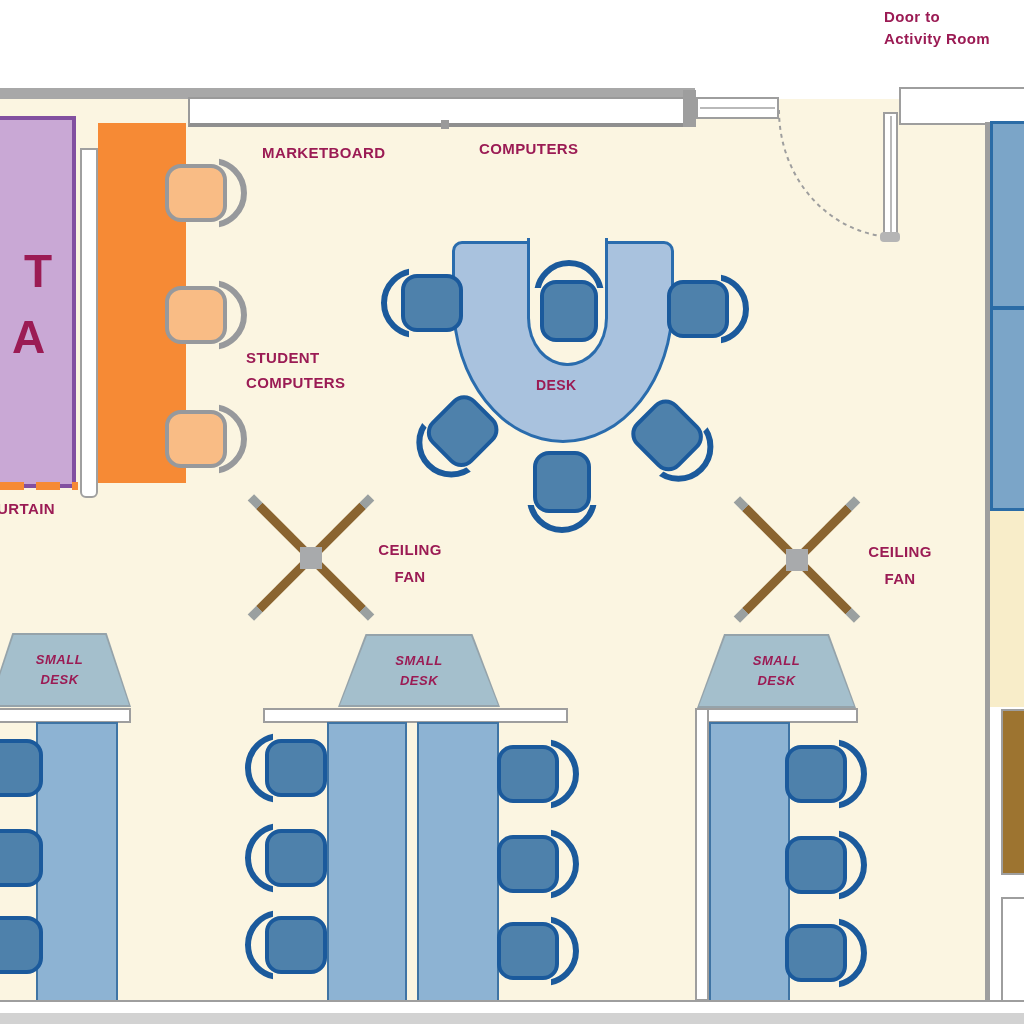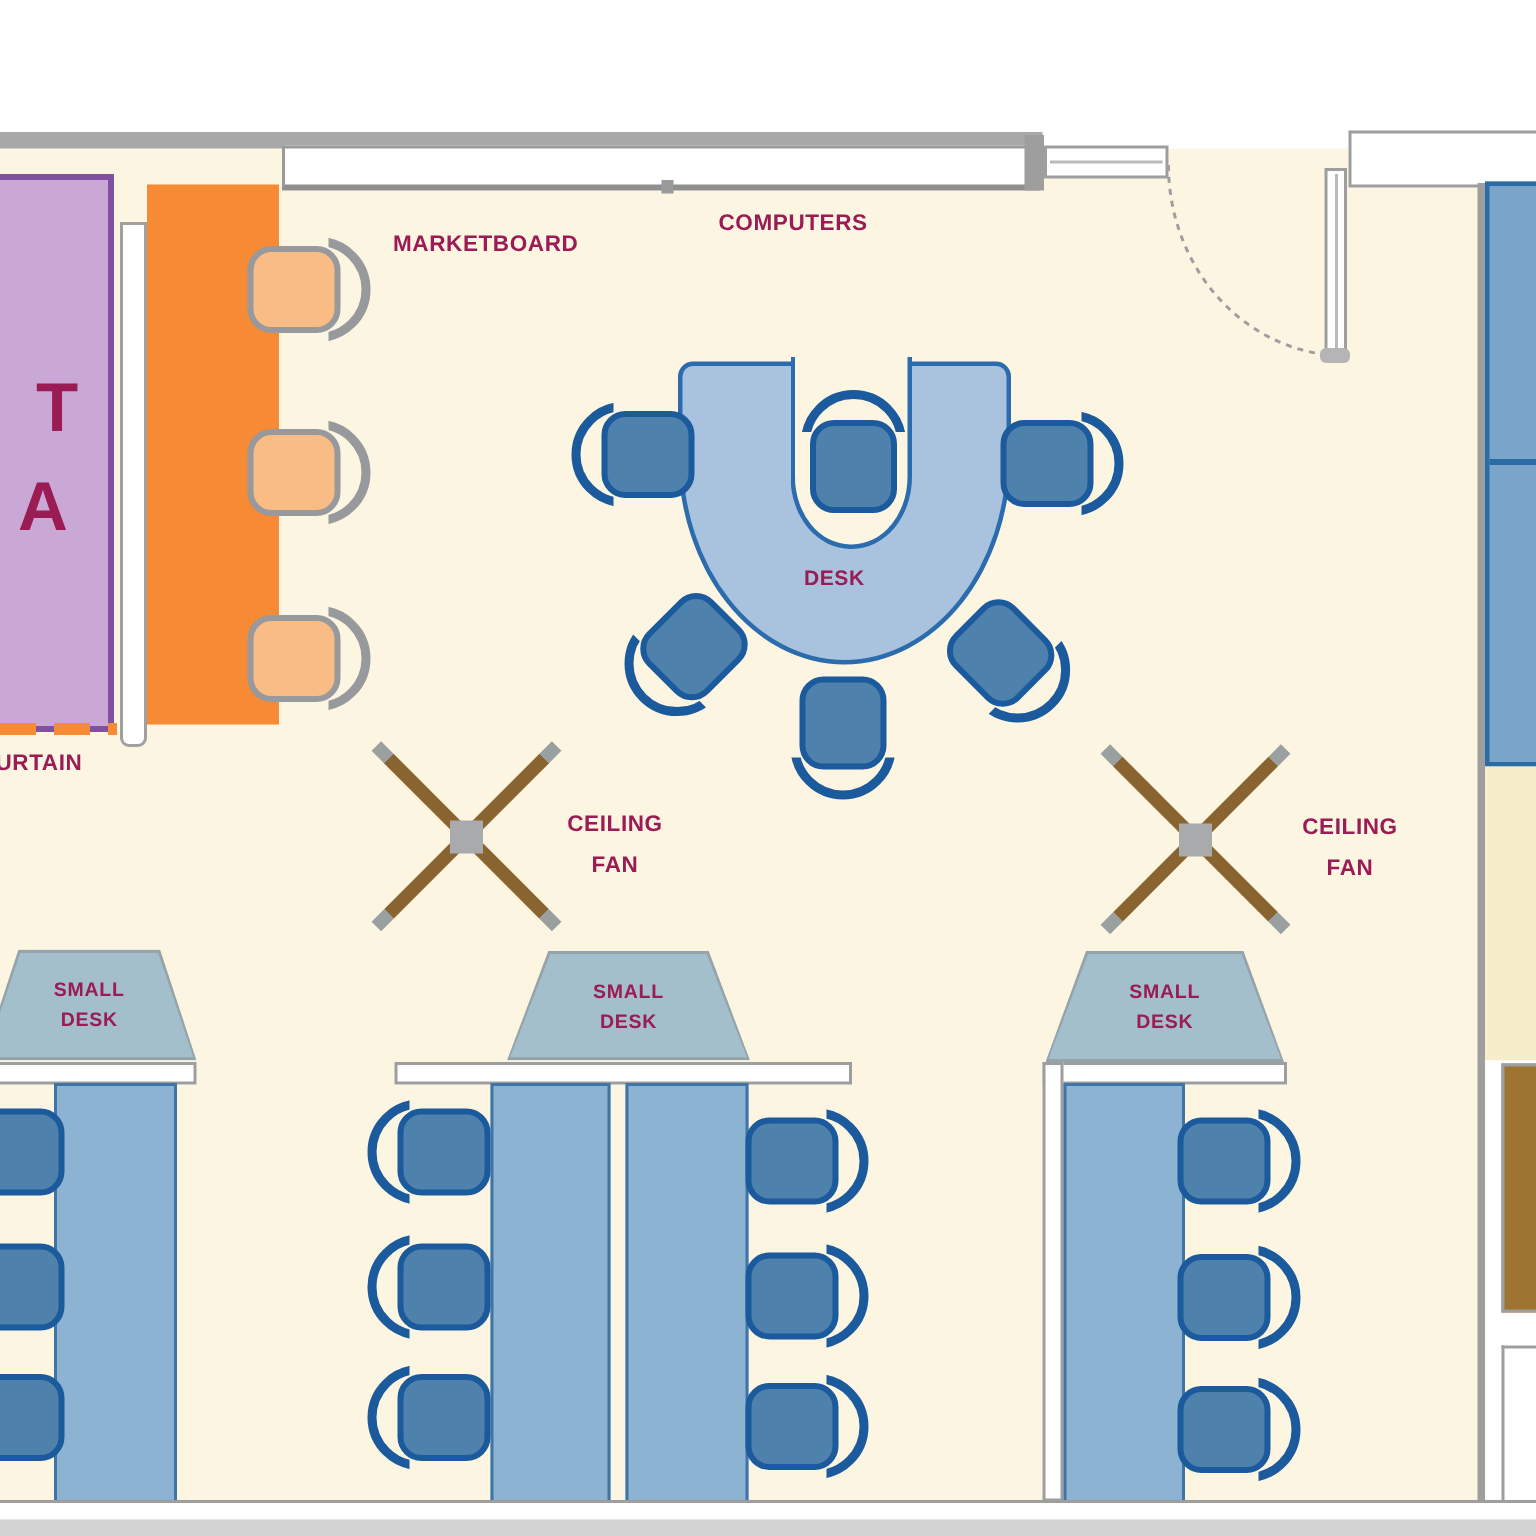"Door to" div.lbl { html: none -> <div> <div>Door to</div> <div>Activity Room</div> </div> }
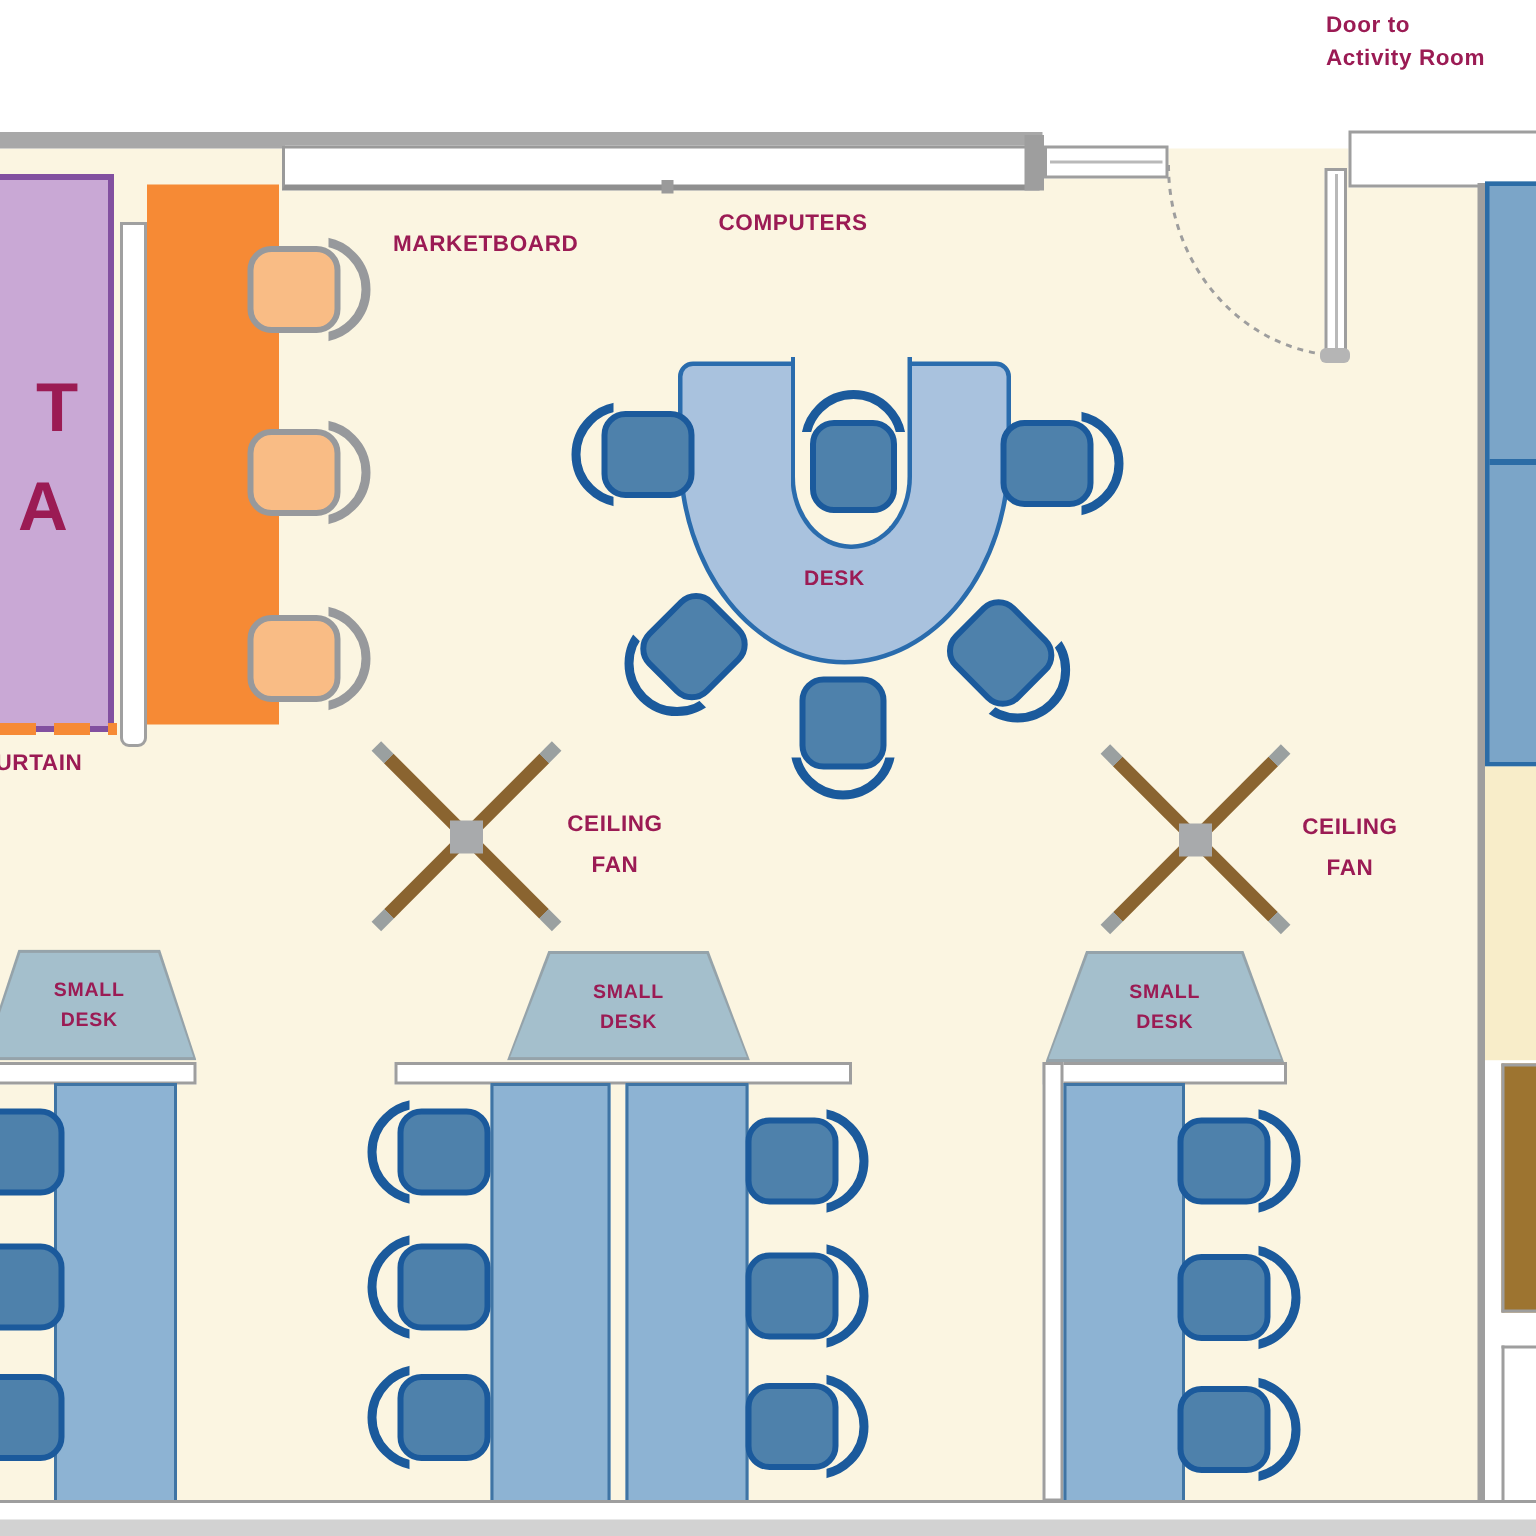"MARKETBOARD" div.lbl { top: 154px -> 144px }
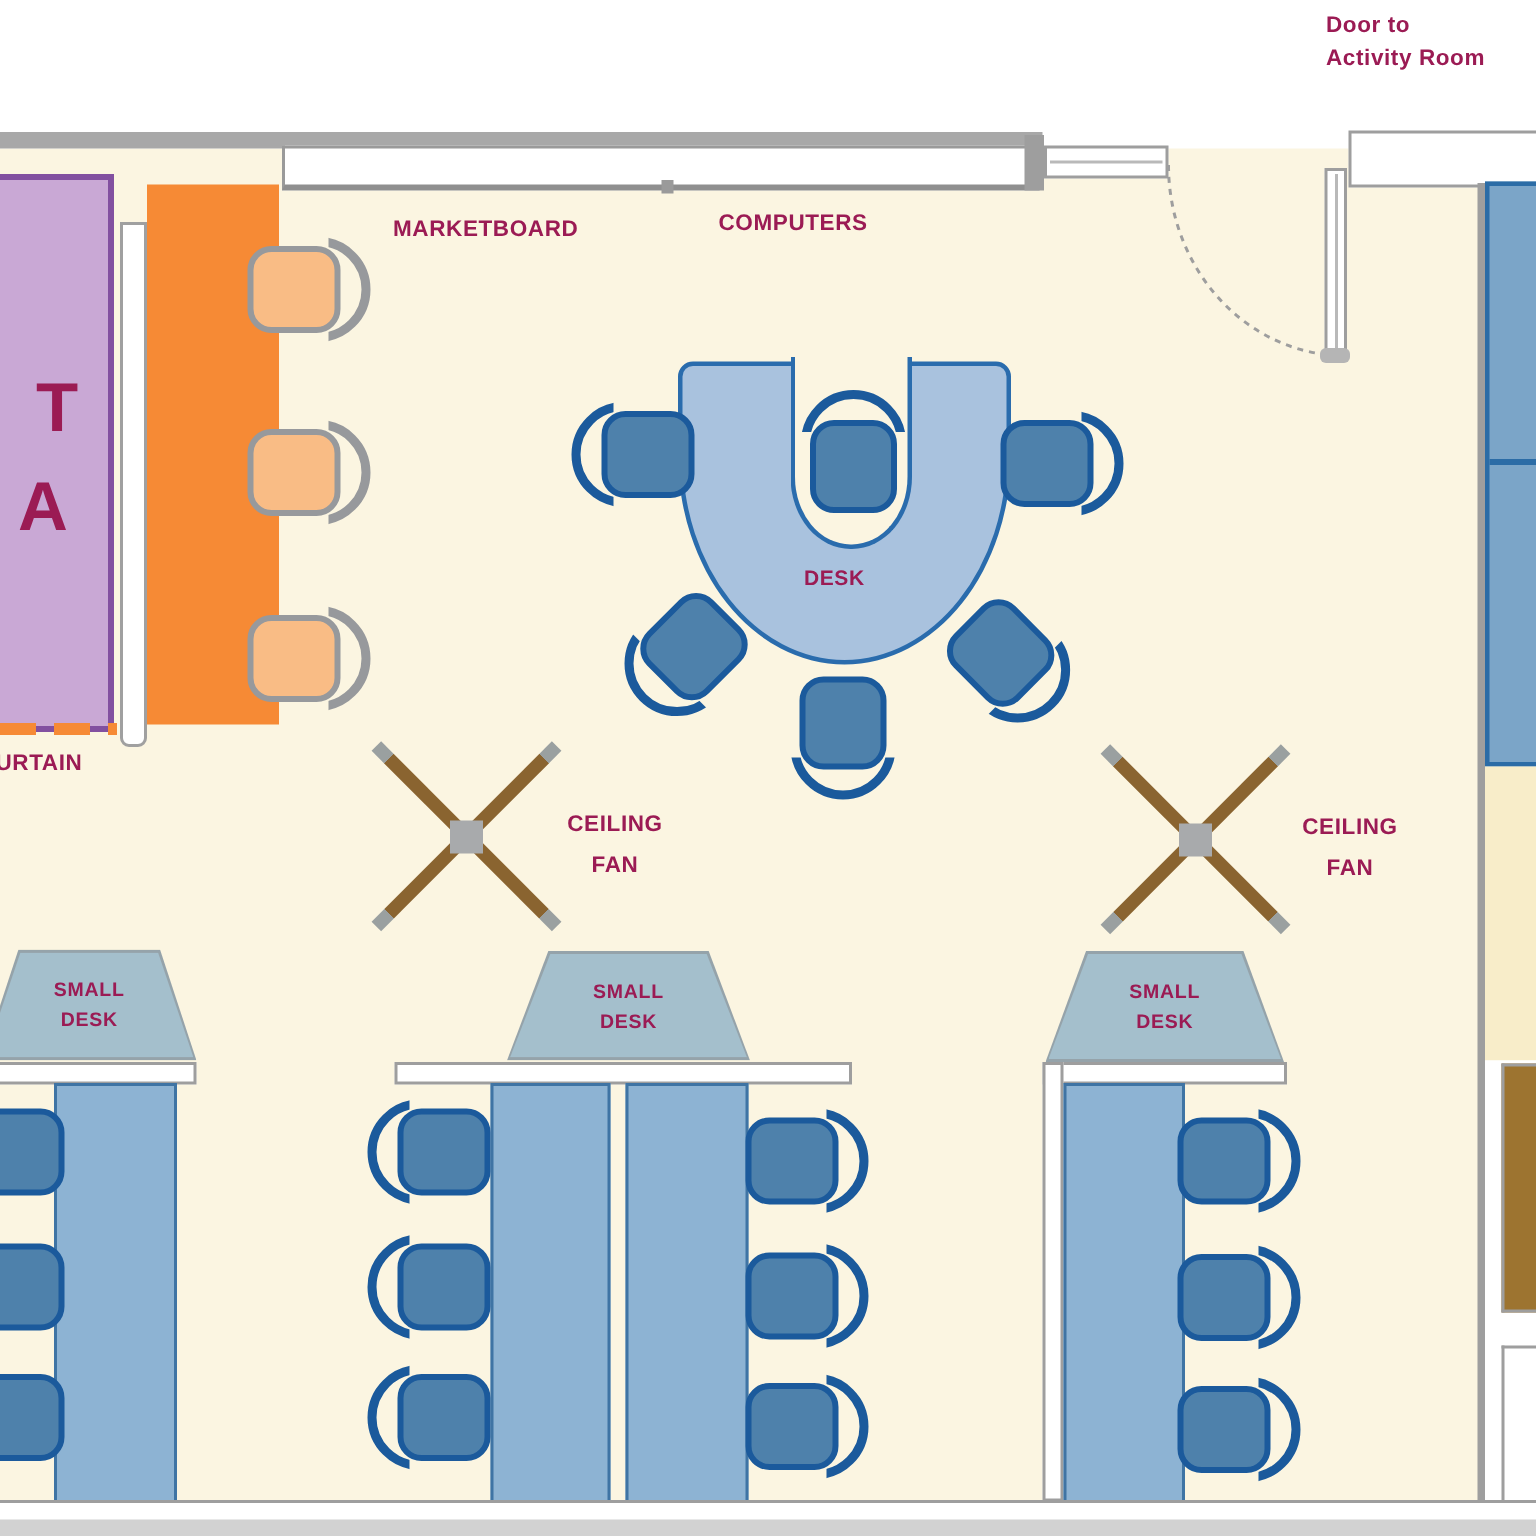"STUDENT" div.lbl { html: none -> <div> <div>STUDENT</div> <div>COMPUTERS</div> </div> }
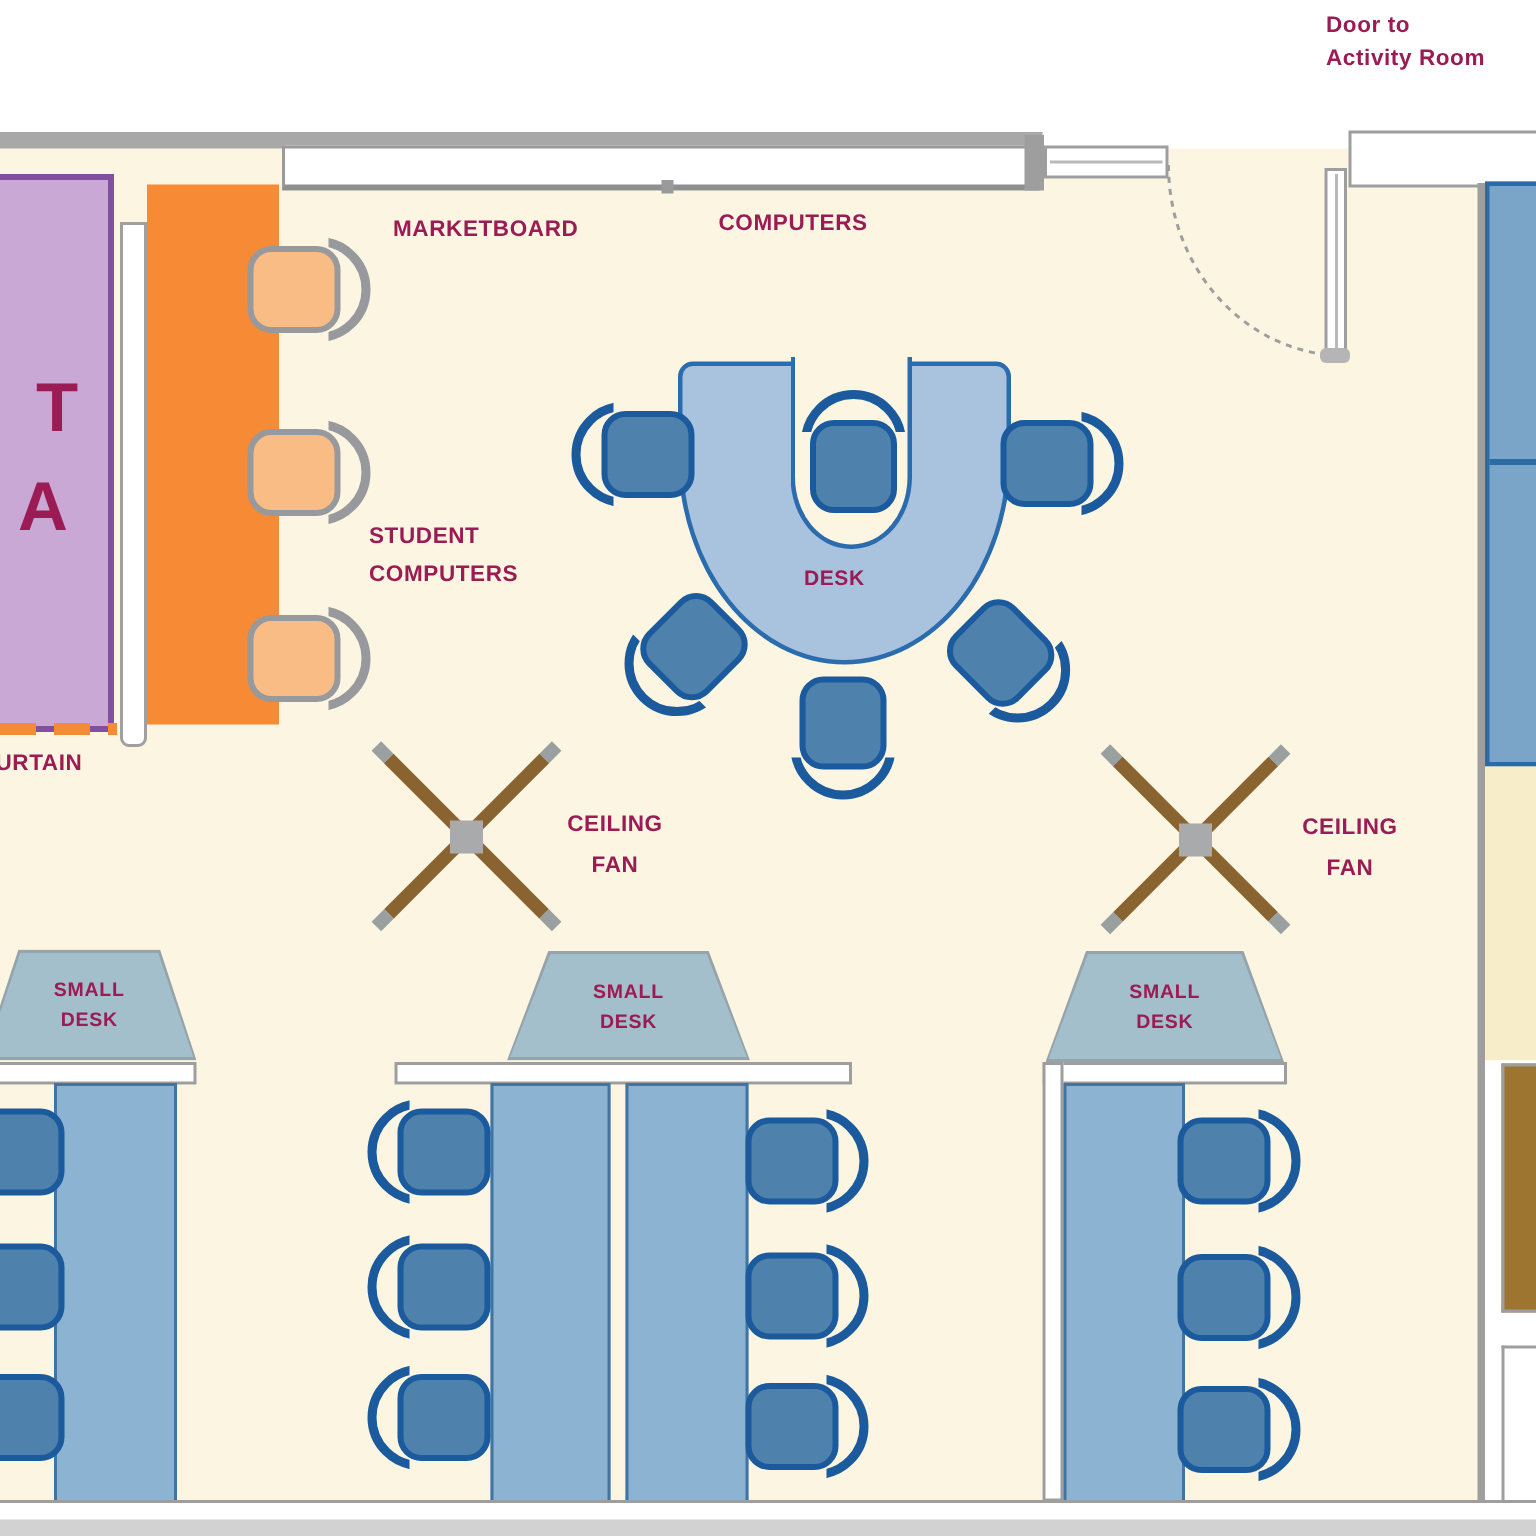"SMALL" .trap-label { font-style: none -> italic }
